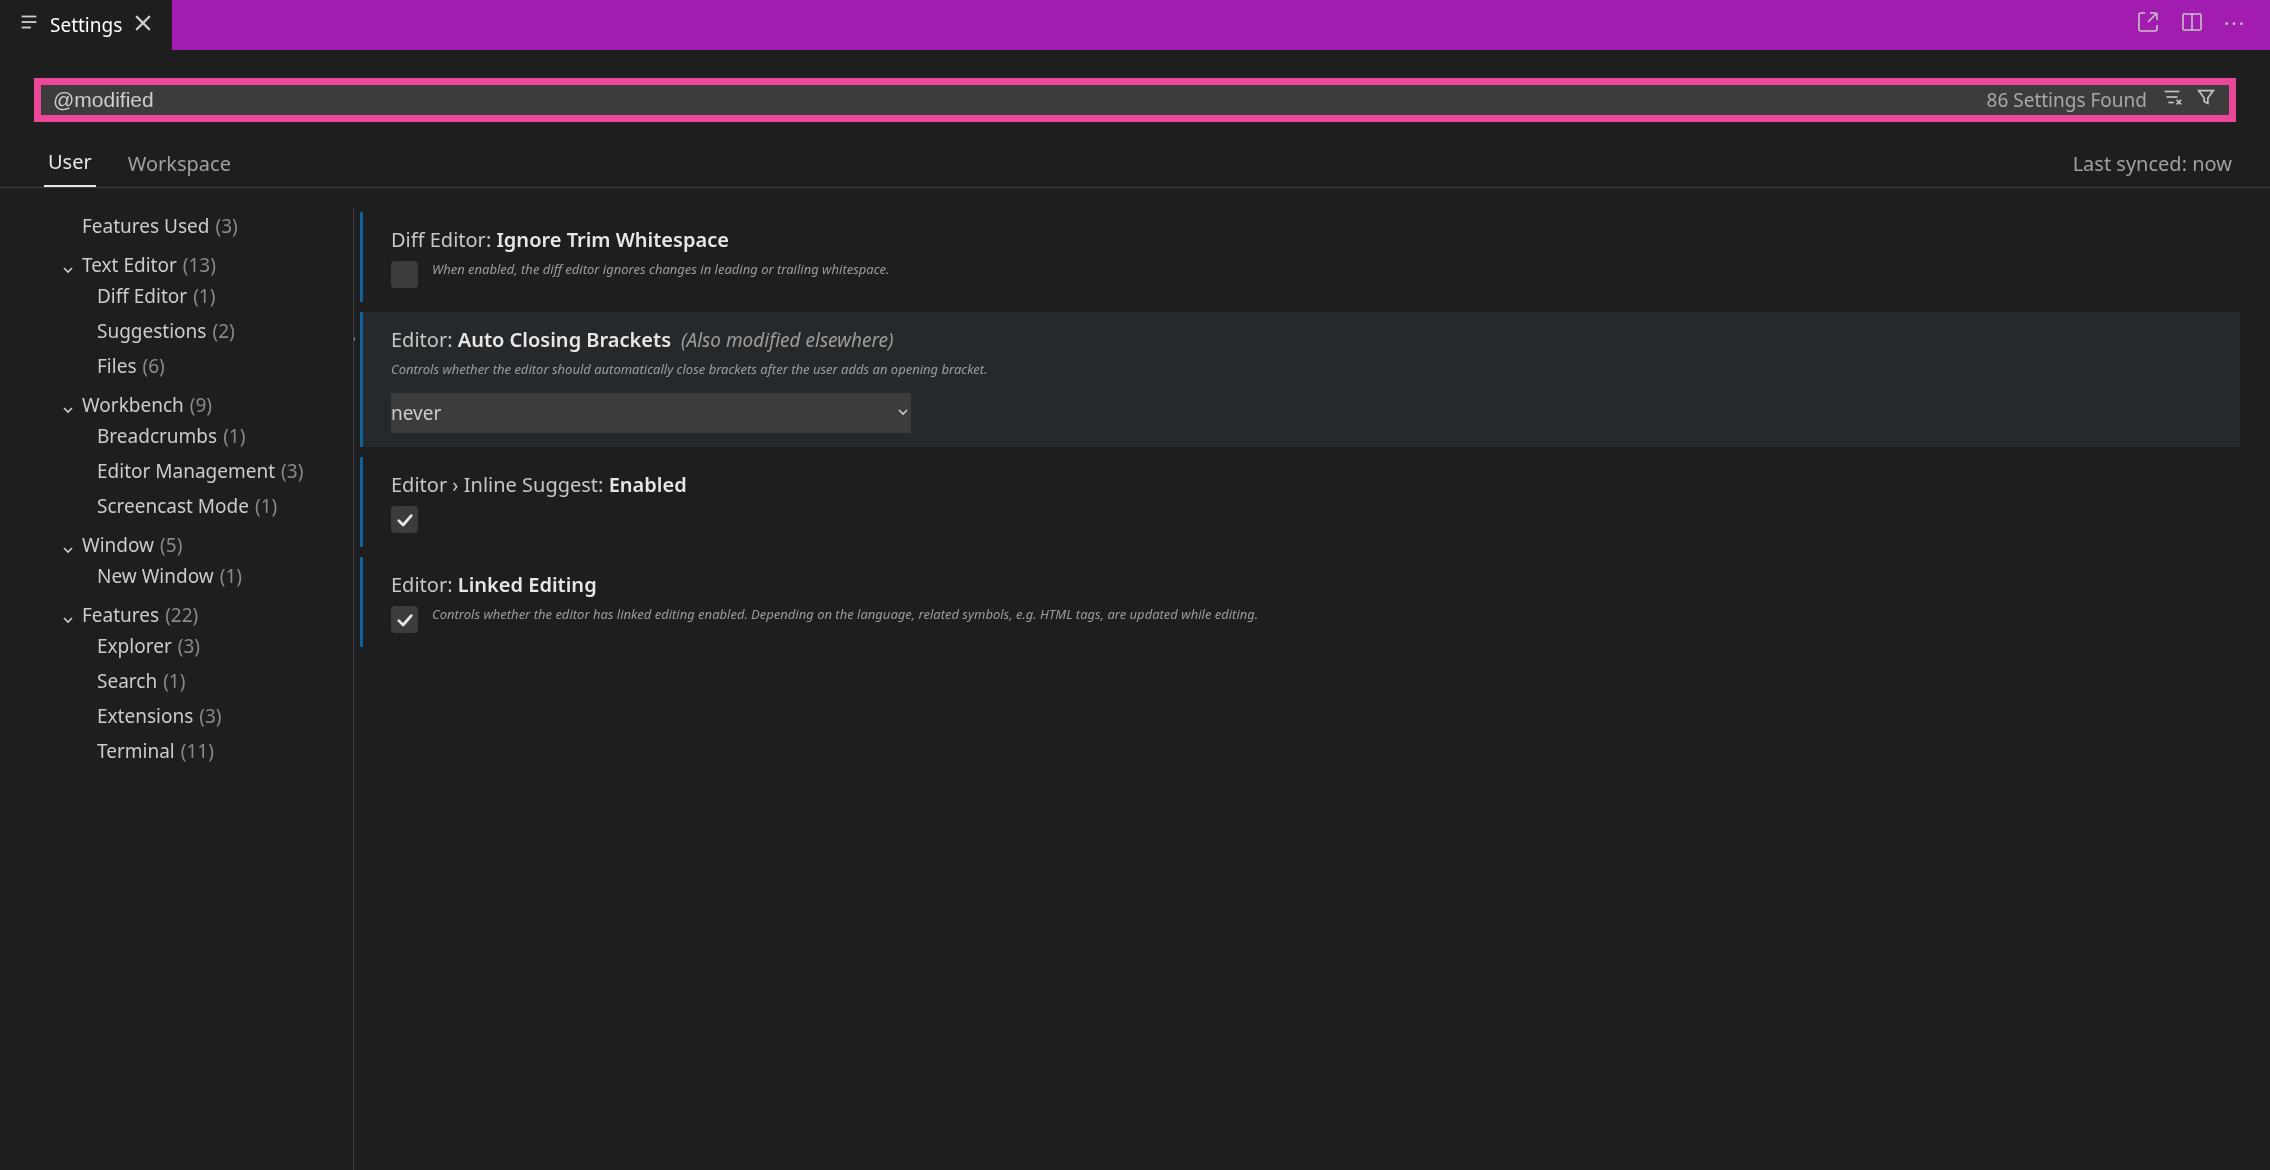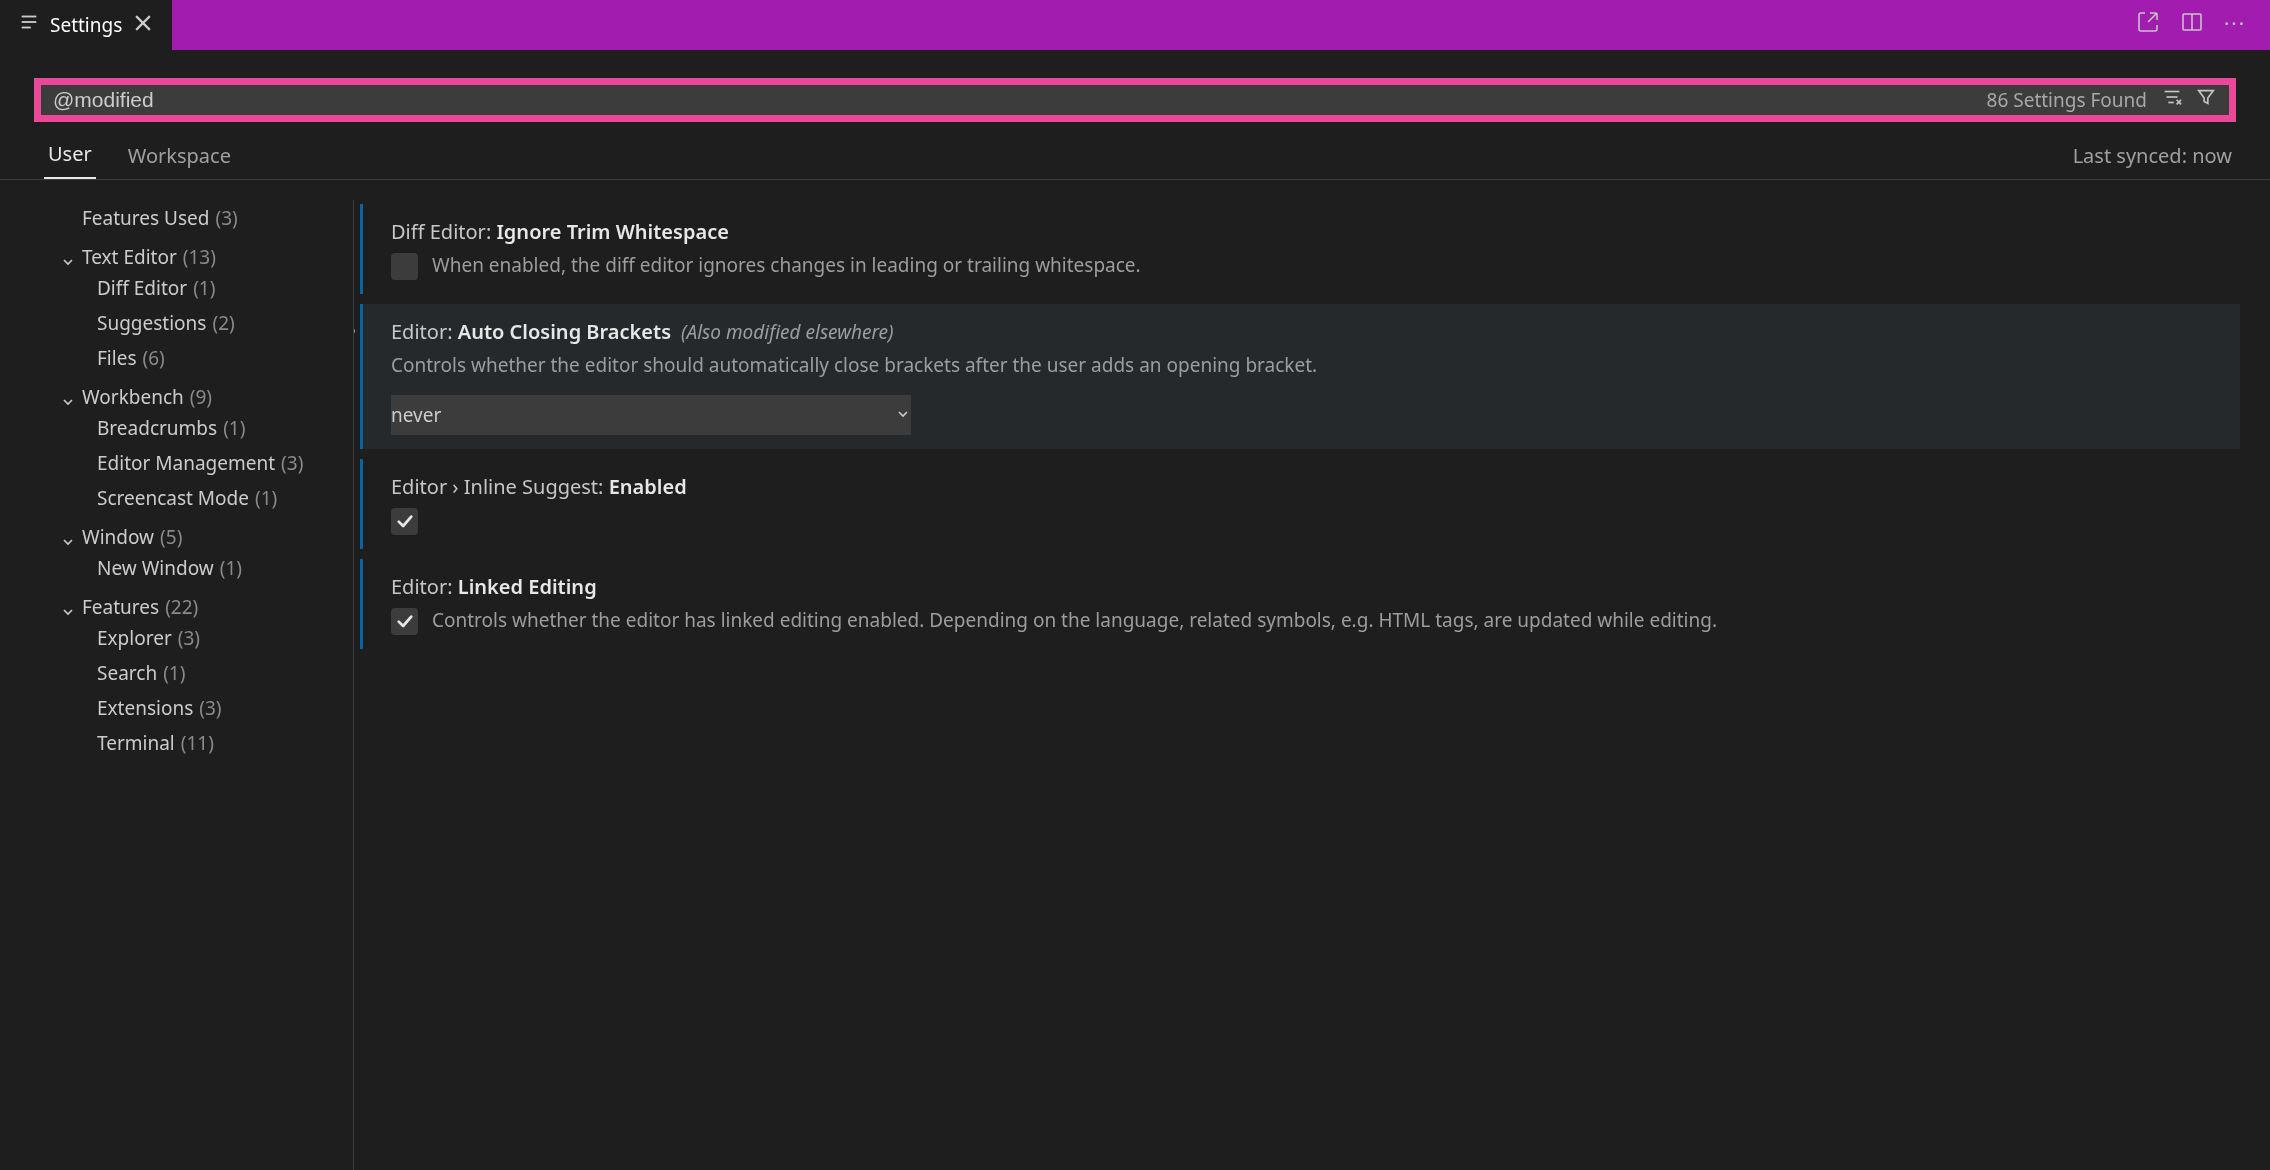"User" .scope-tab { margin-top: none -> 8px }
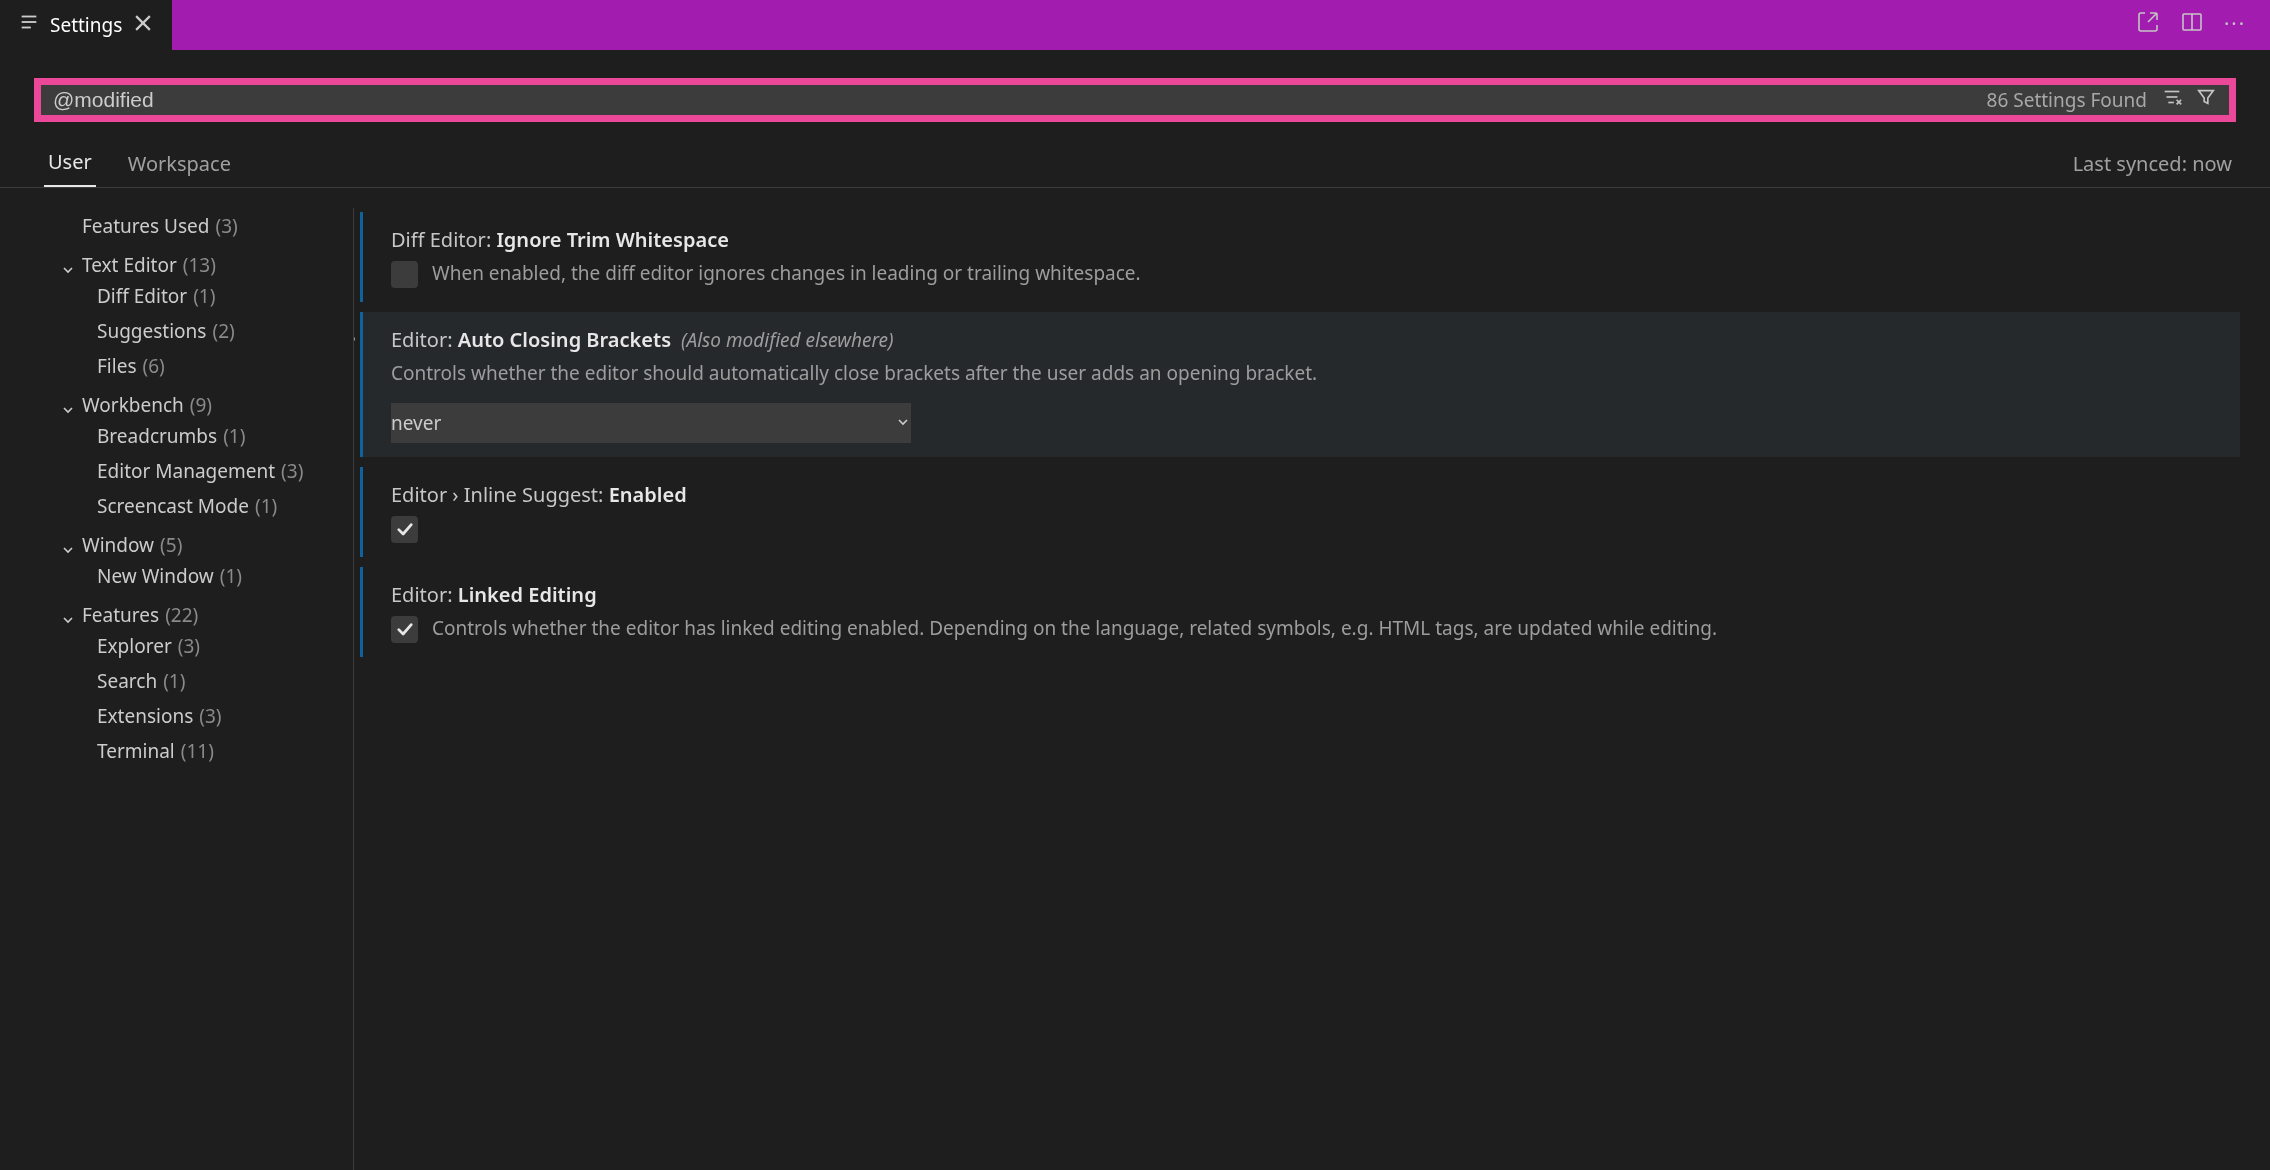"When enabled, the diff editor" .setting .desc { font-size: 19px -> 13px; font-style: none -> italic }
